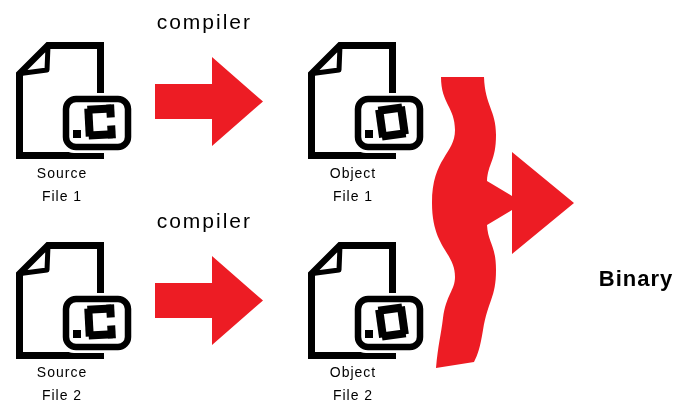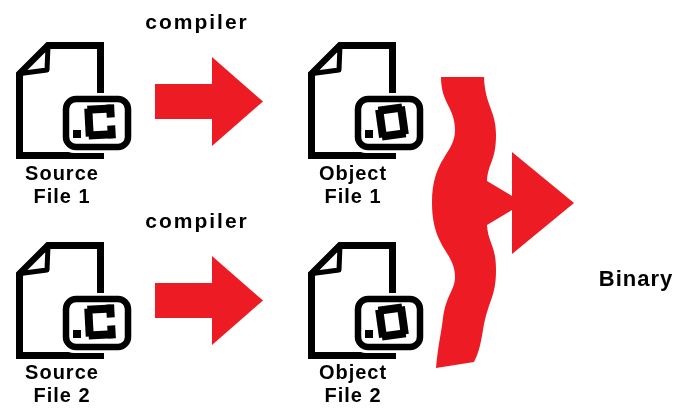"compiler" .stage { font-weight: 700 -> 400; text-align: none -> right }
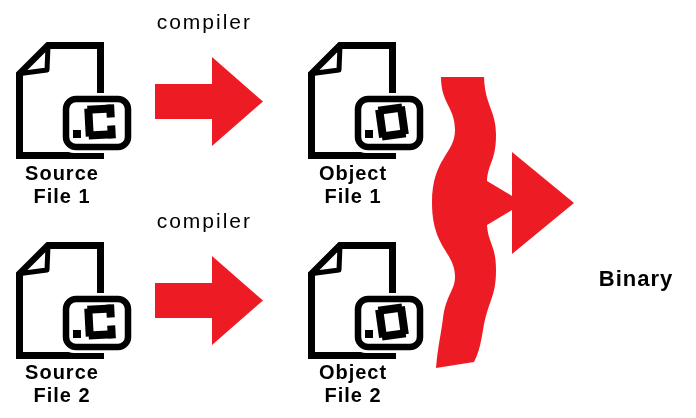"Source" .file { font-size: 20px -> 14px; font-weight: 700 -> 400 }
